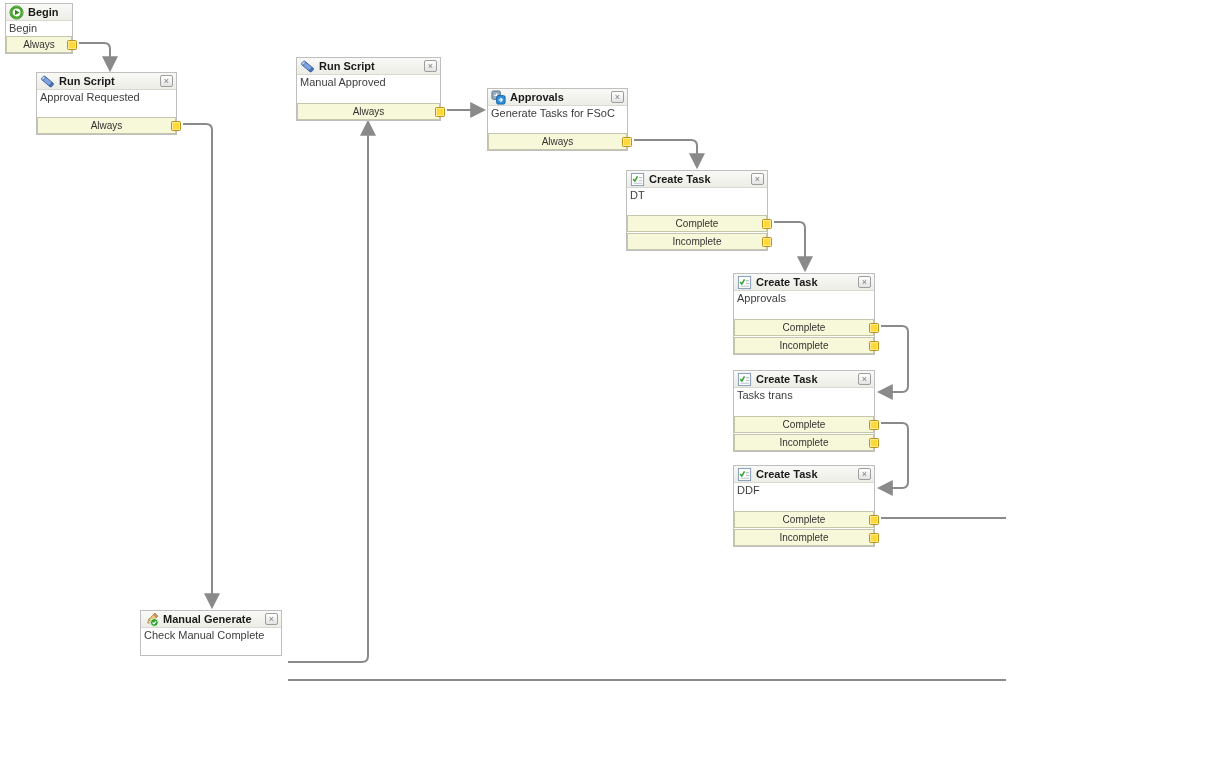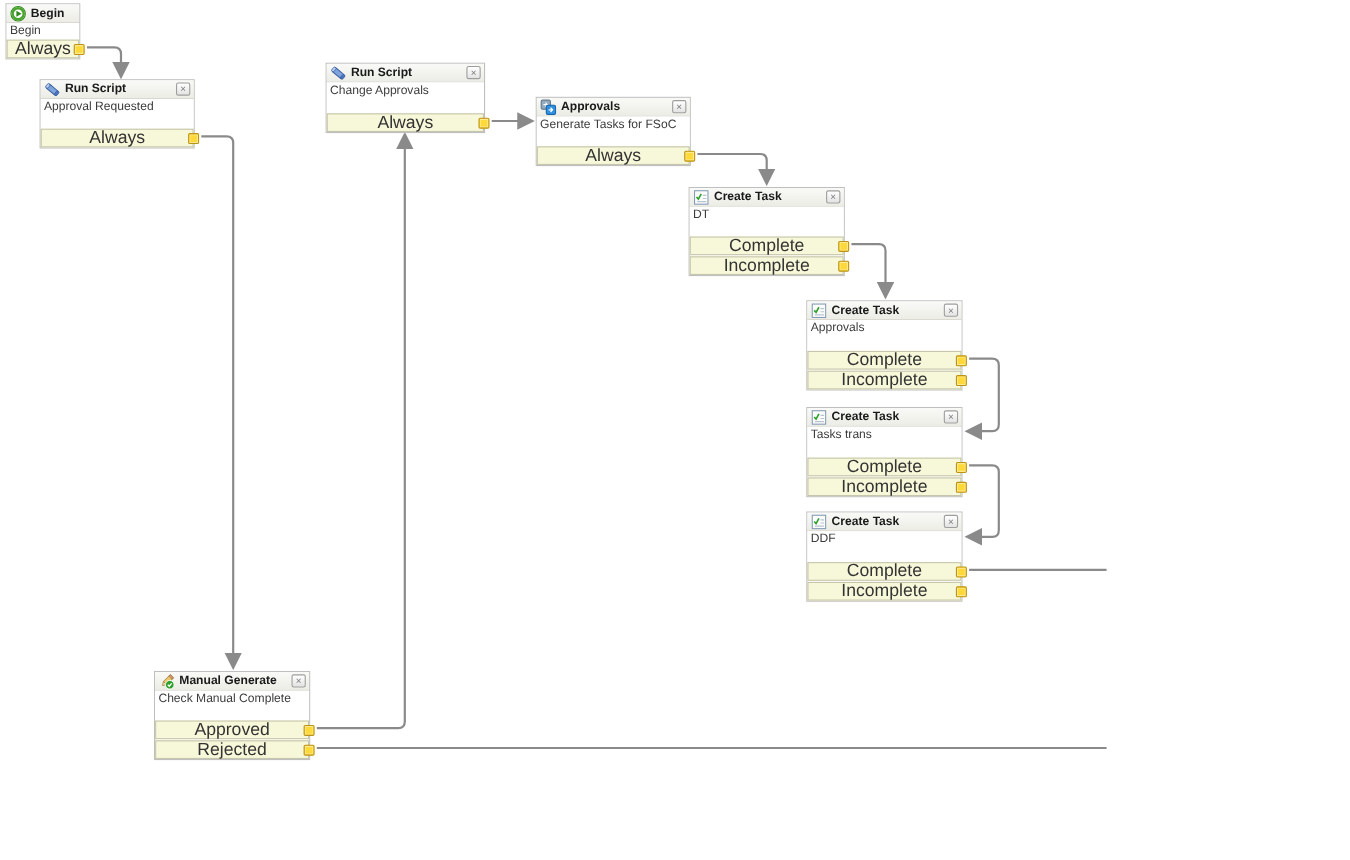"Always" .output-label { font-size: 16px -> 10px }
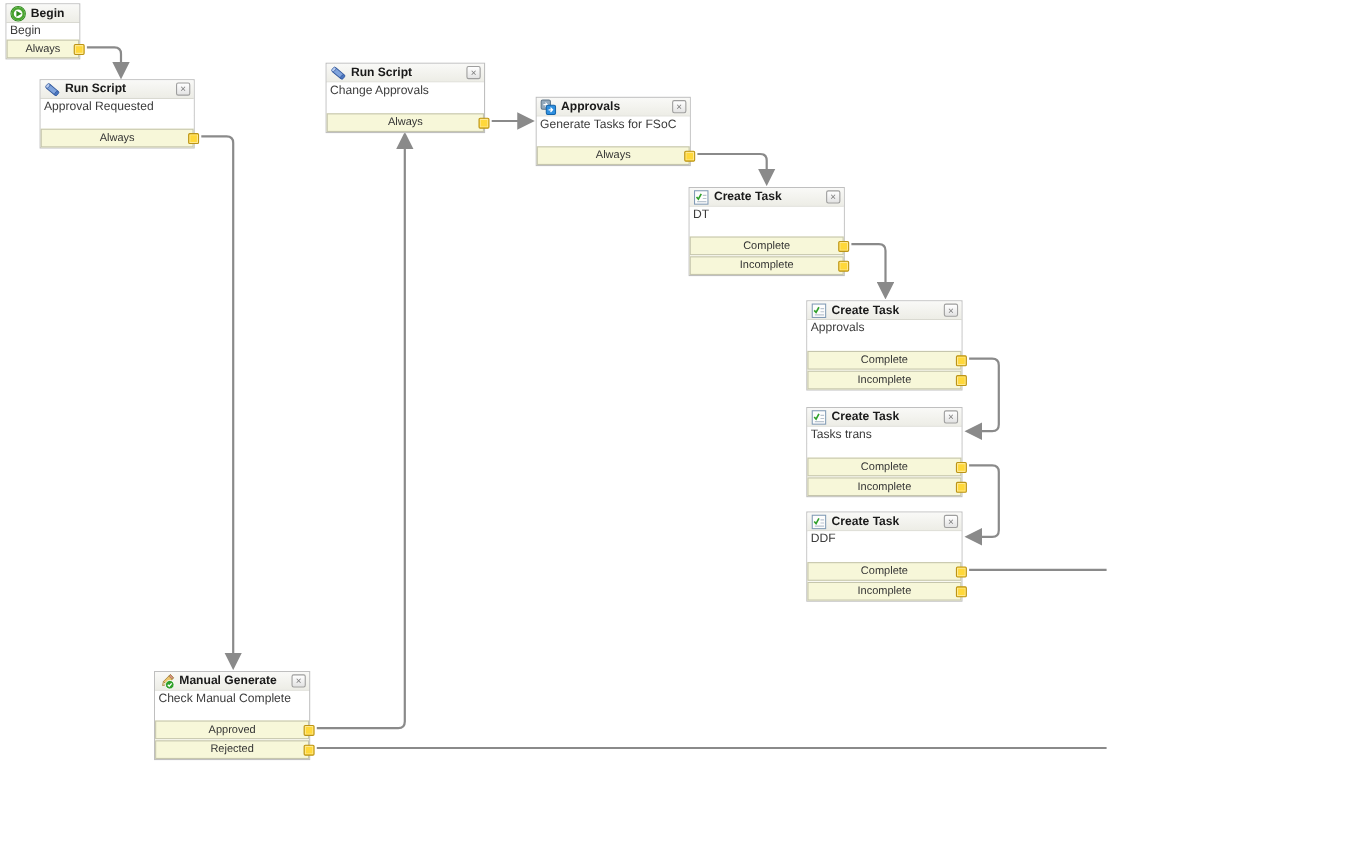"Change Approvals" div.node-desc { text: Change Approvals -> Manual Approved }
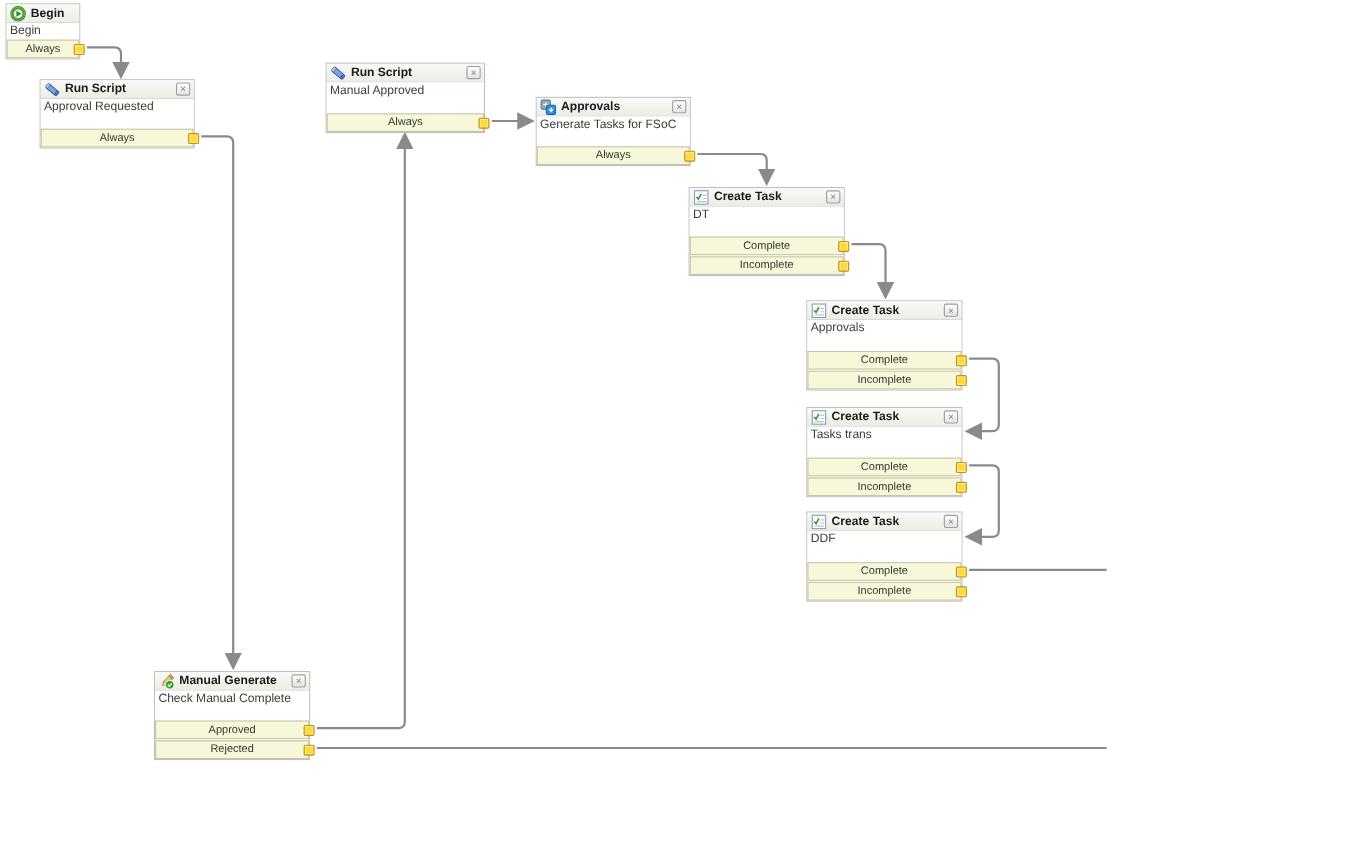"Approved" div.node-outputs { html: <div> <div> <span>Approved</span> <span></span> </div> <div> <span>Rejected</span> <span></span> </div> </div> -> none }
